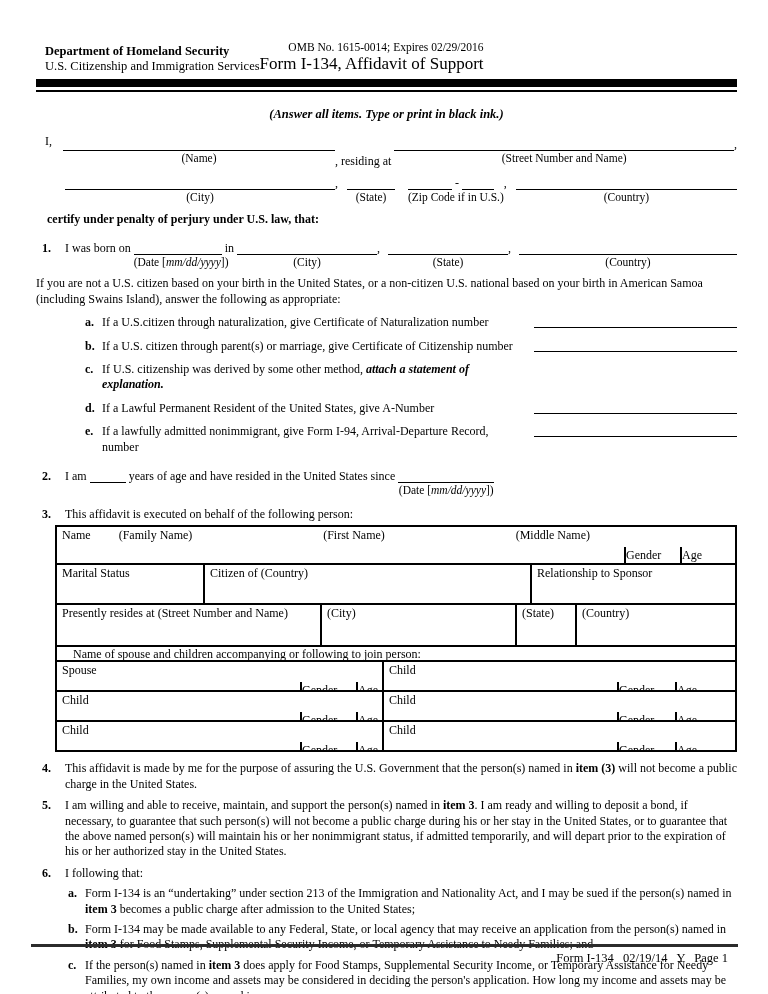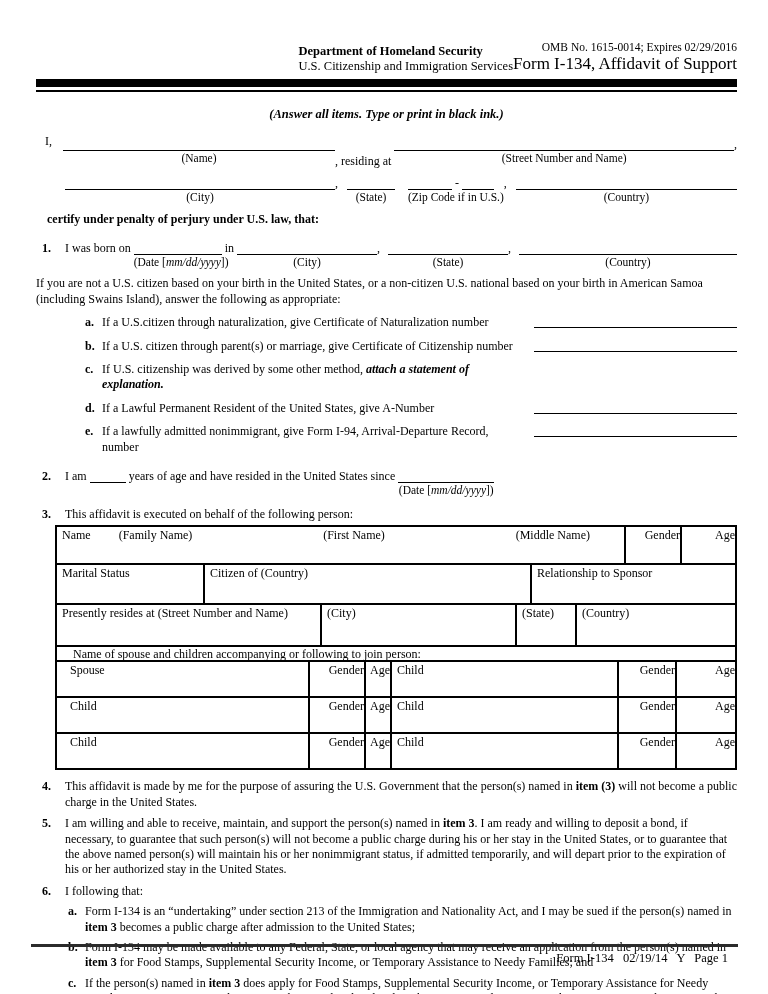"Department of Homeland Security" .hdr { justify-content: flex-end -> flex-start }
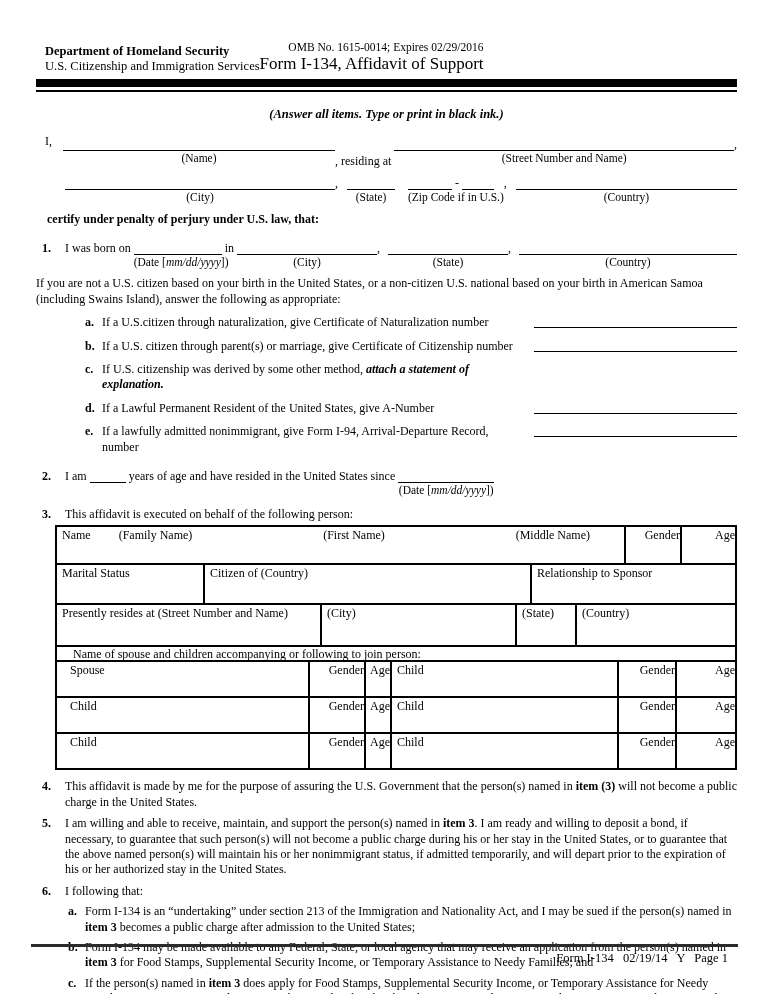"Gender" .c-center { margin-top: none -> 20px; text-align: right -> left }
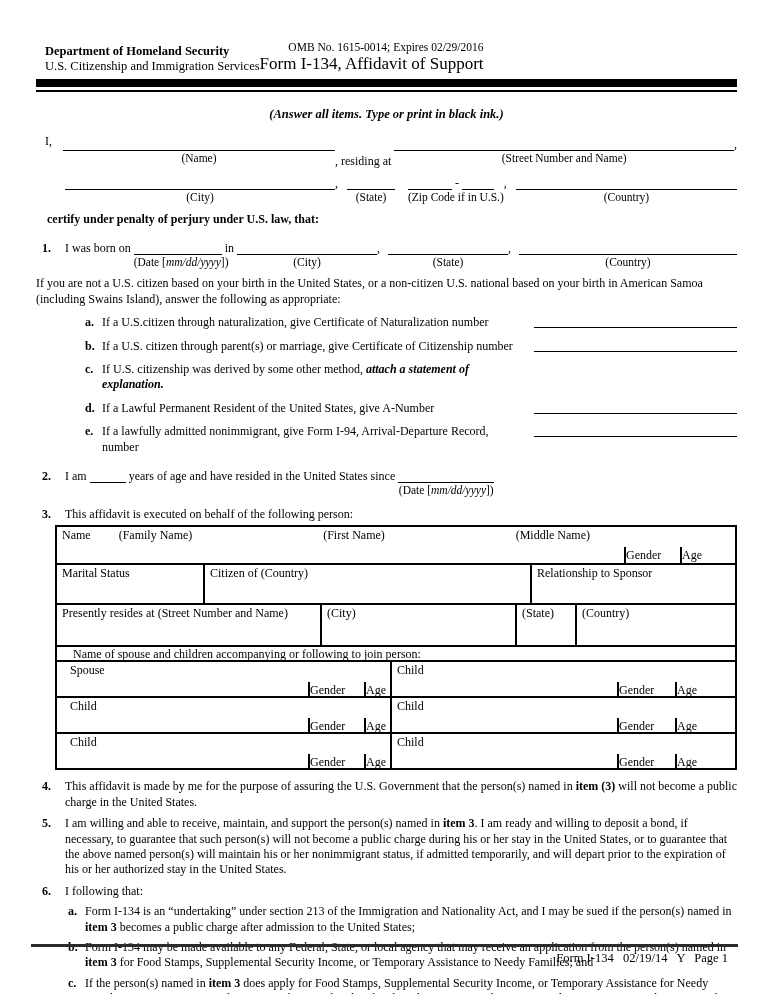"Spouse" .fr { height: 36px -> 30px; padding-left: 8px -> none }
